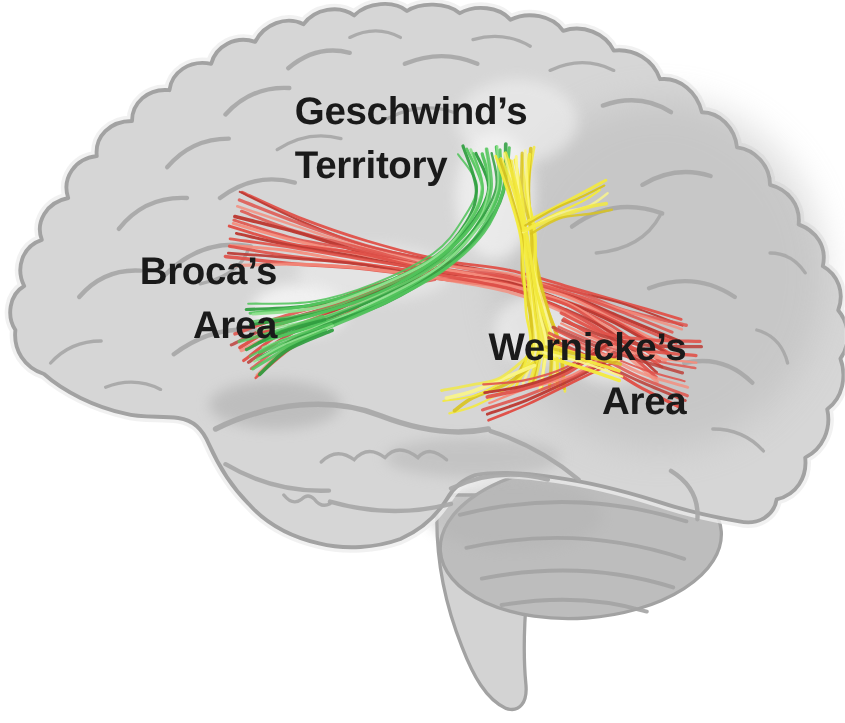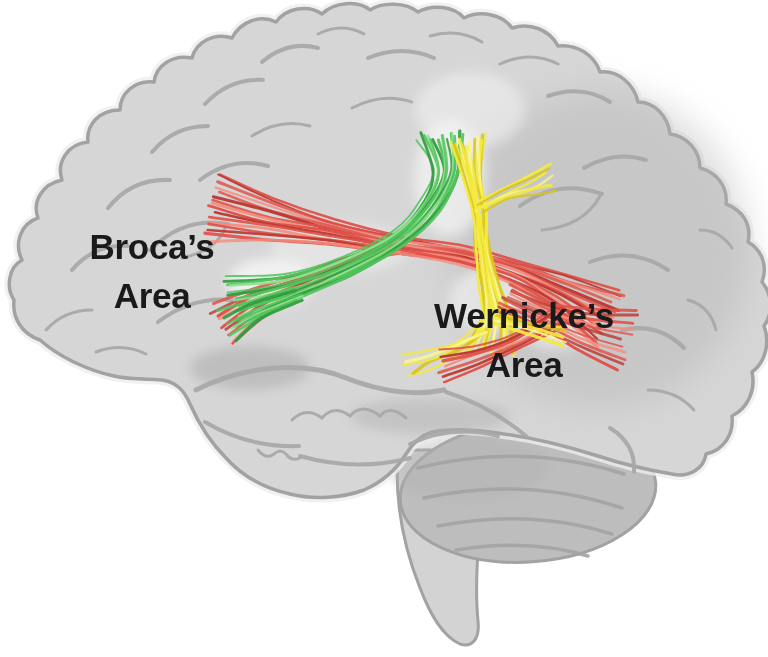"Geschwind’s" div.label { html: none -> <div>Geschwind’s Territory</div> }
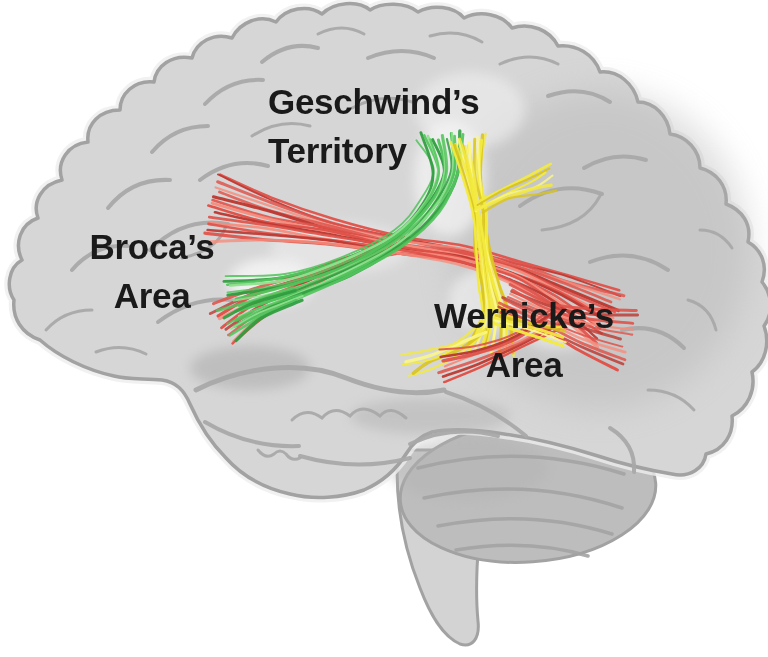"Broca’s" .label.center { text-align: center -> right }
